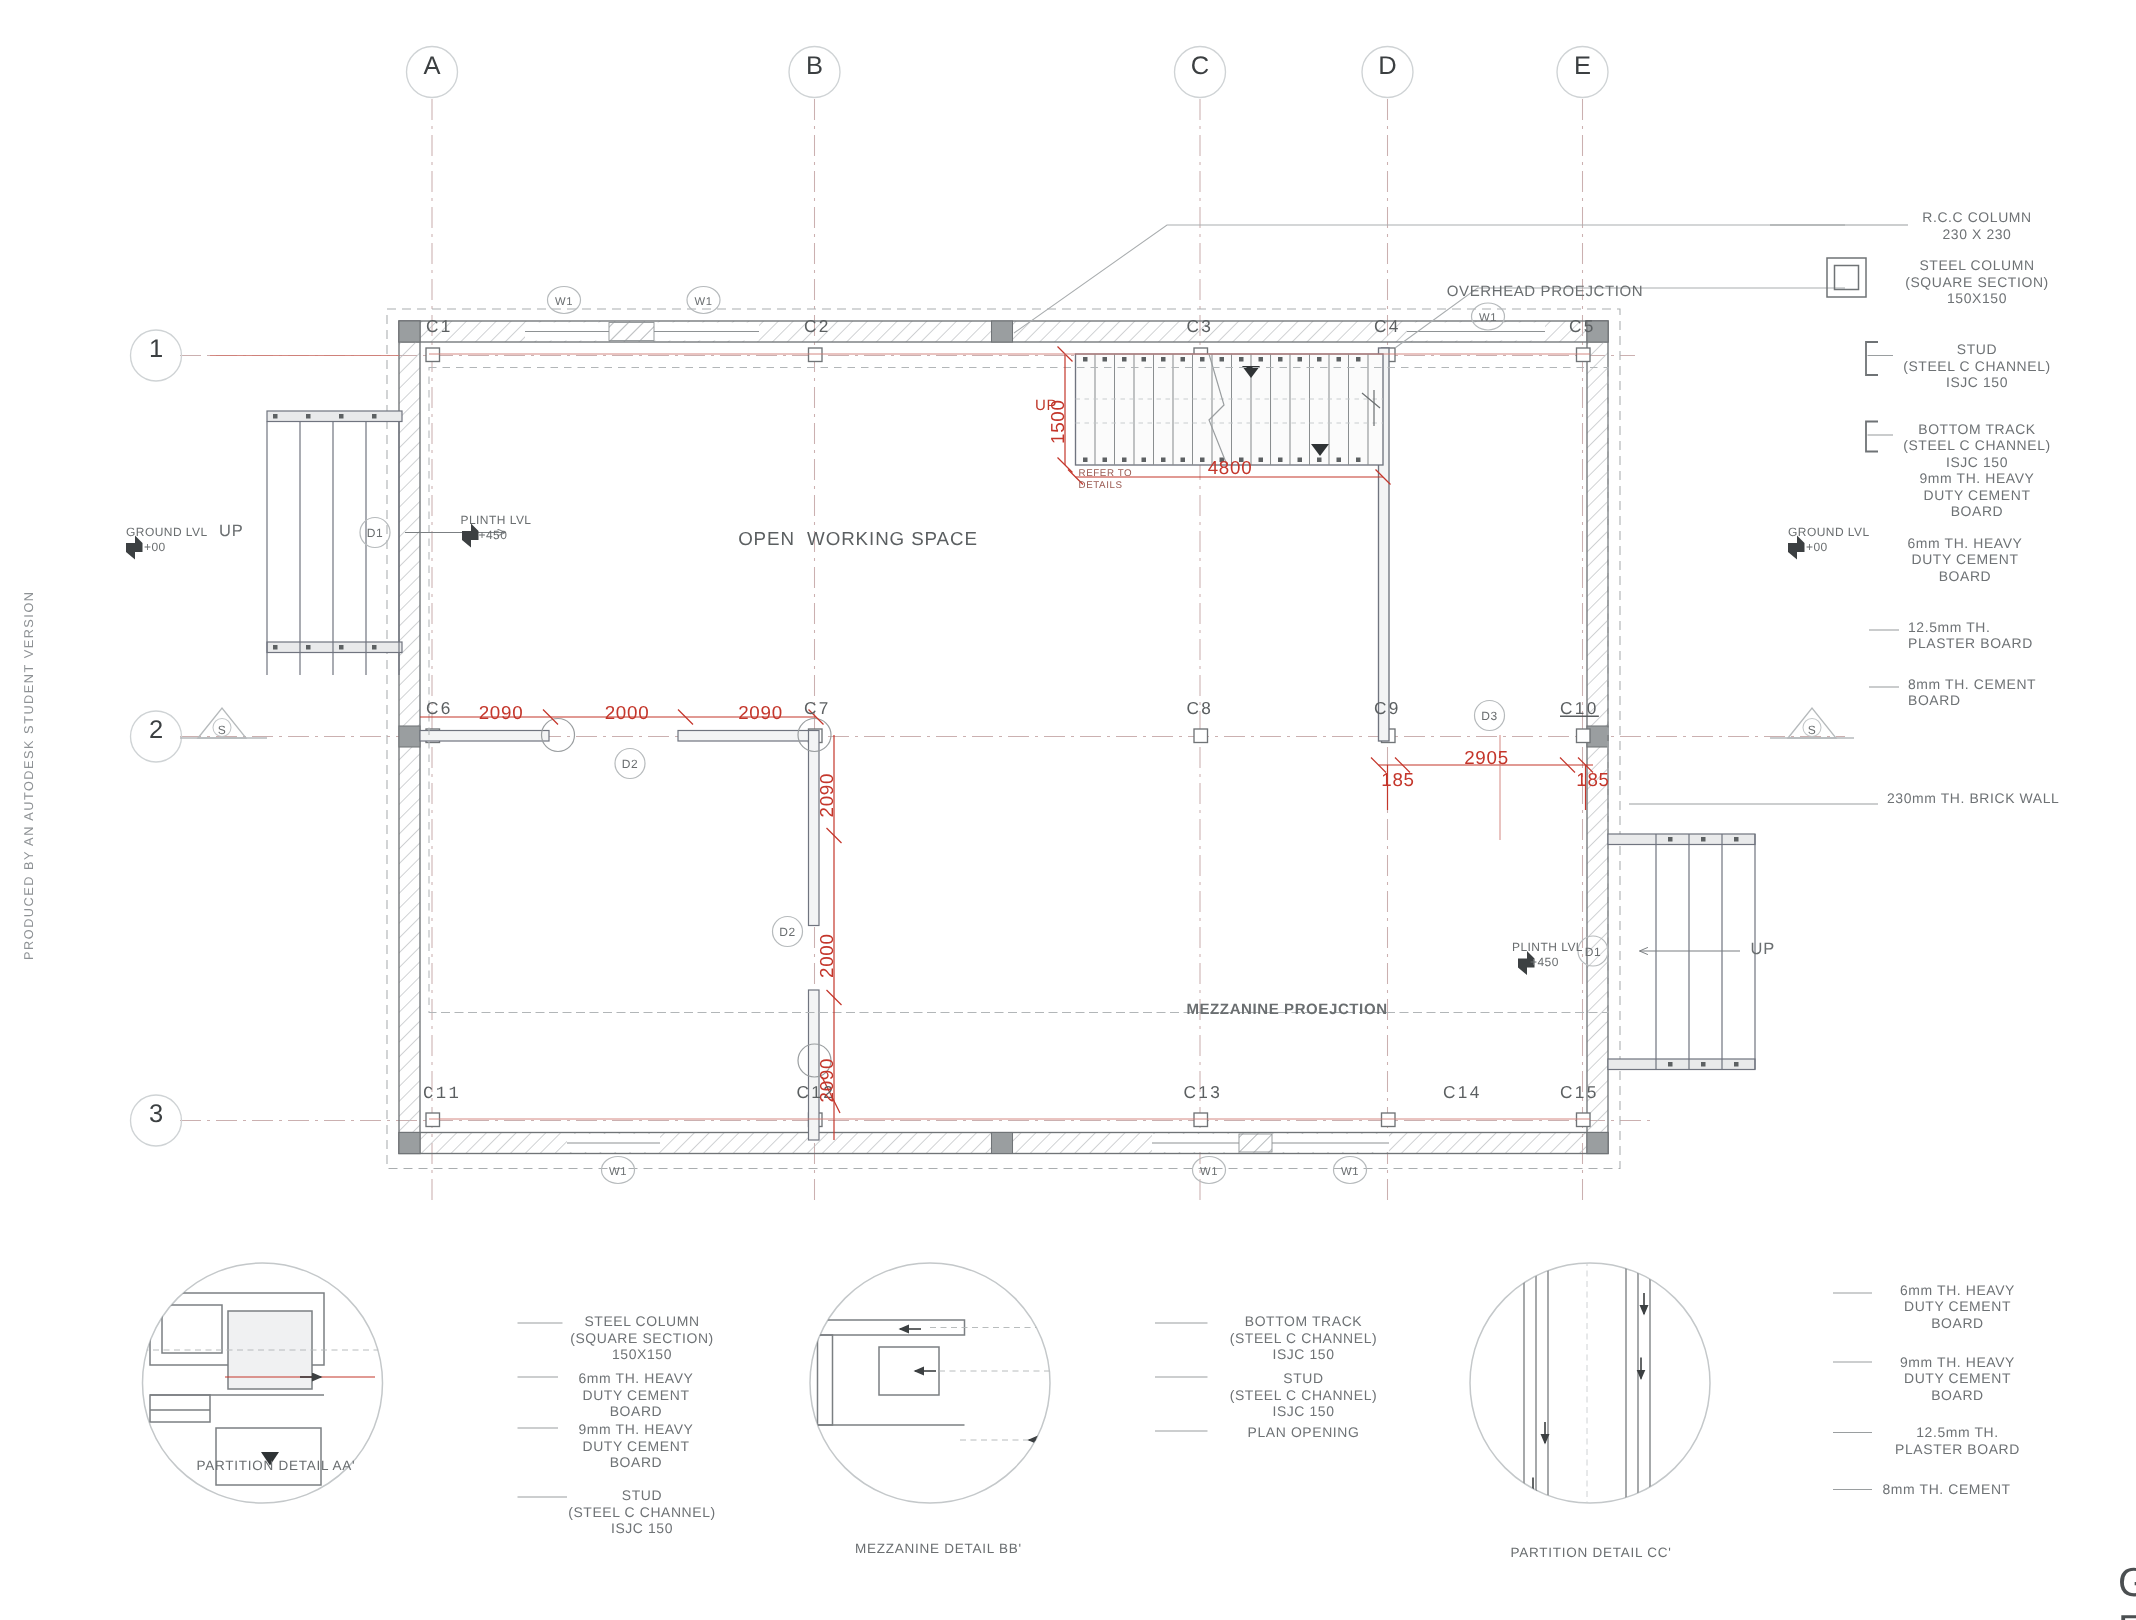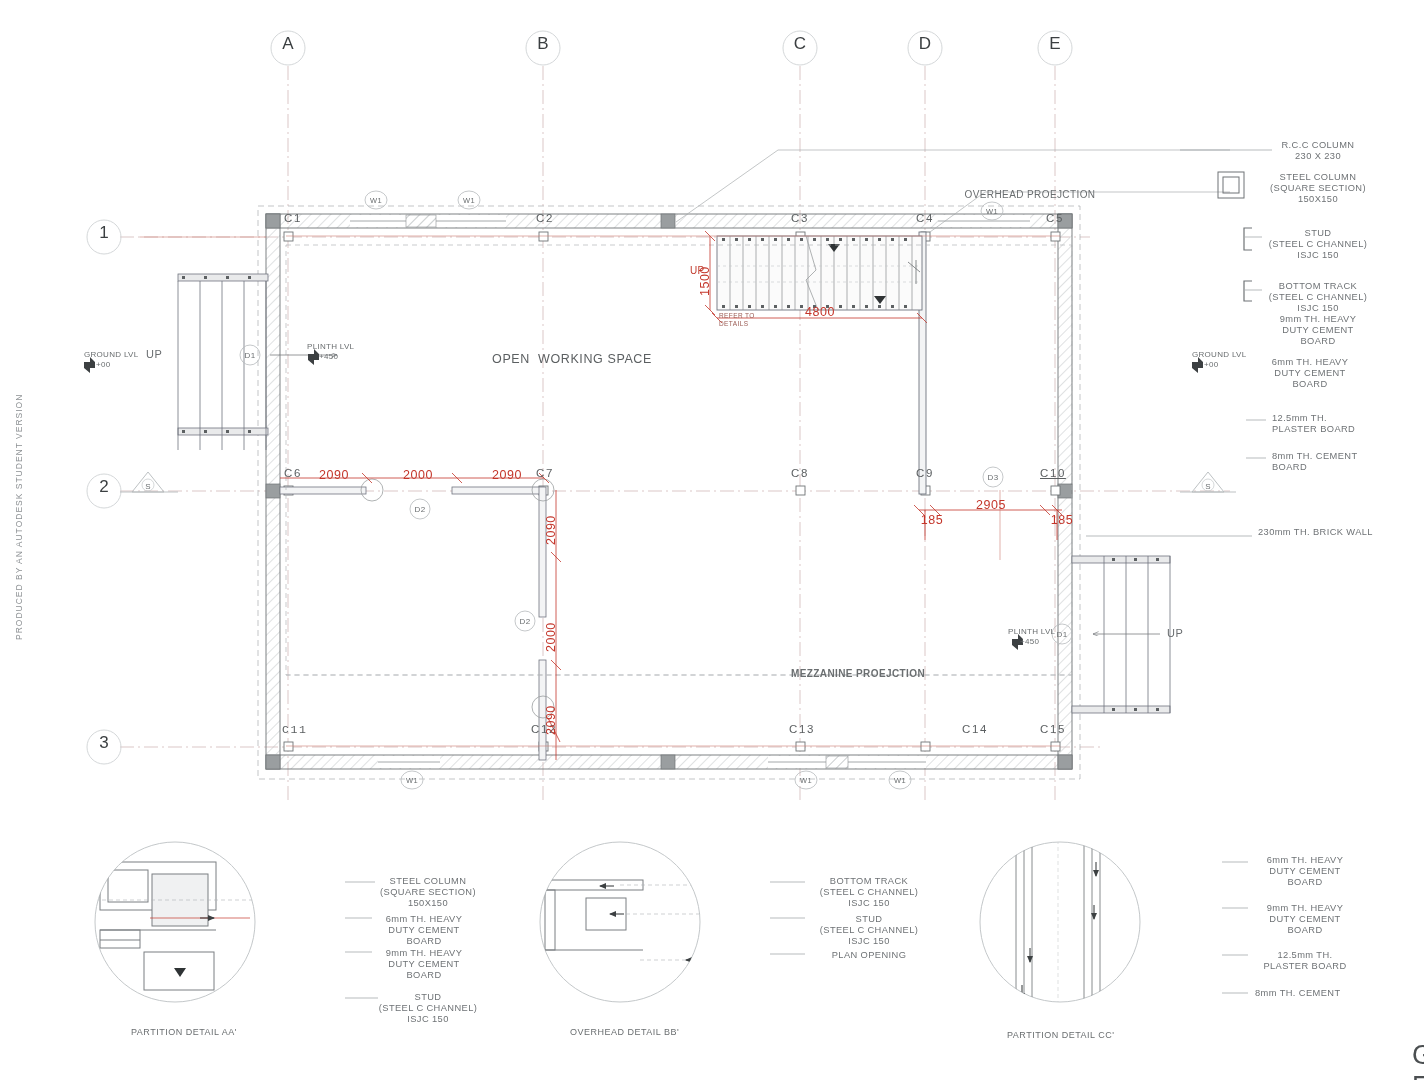"PARTITION DETAIL AA'" div.detcap { top: 1027px -> 972px }
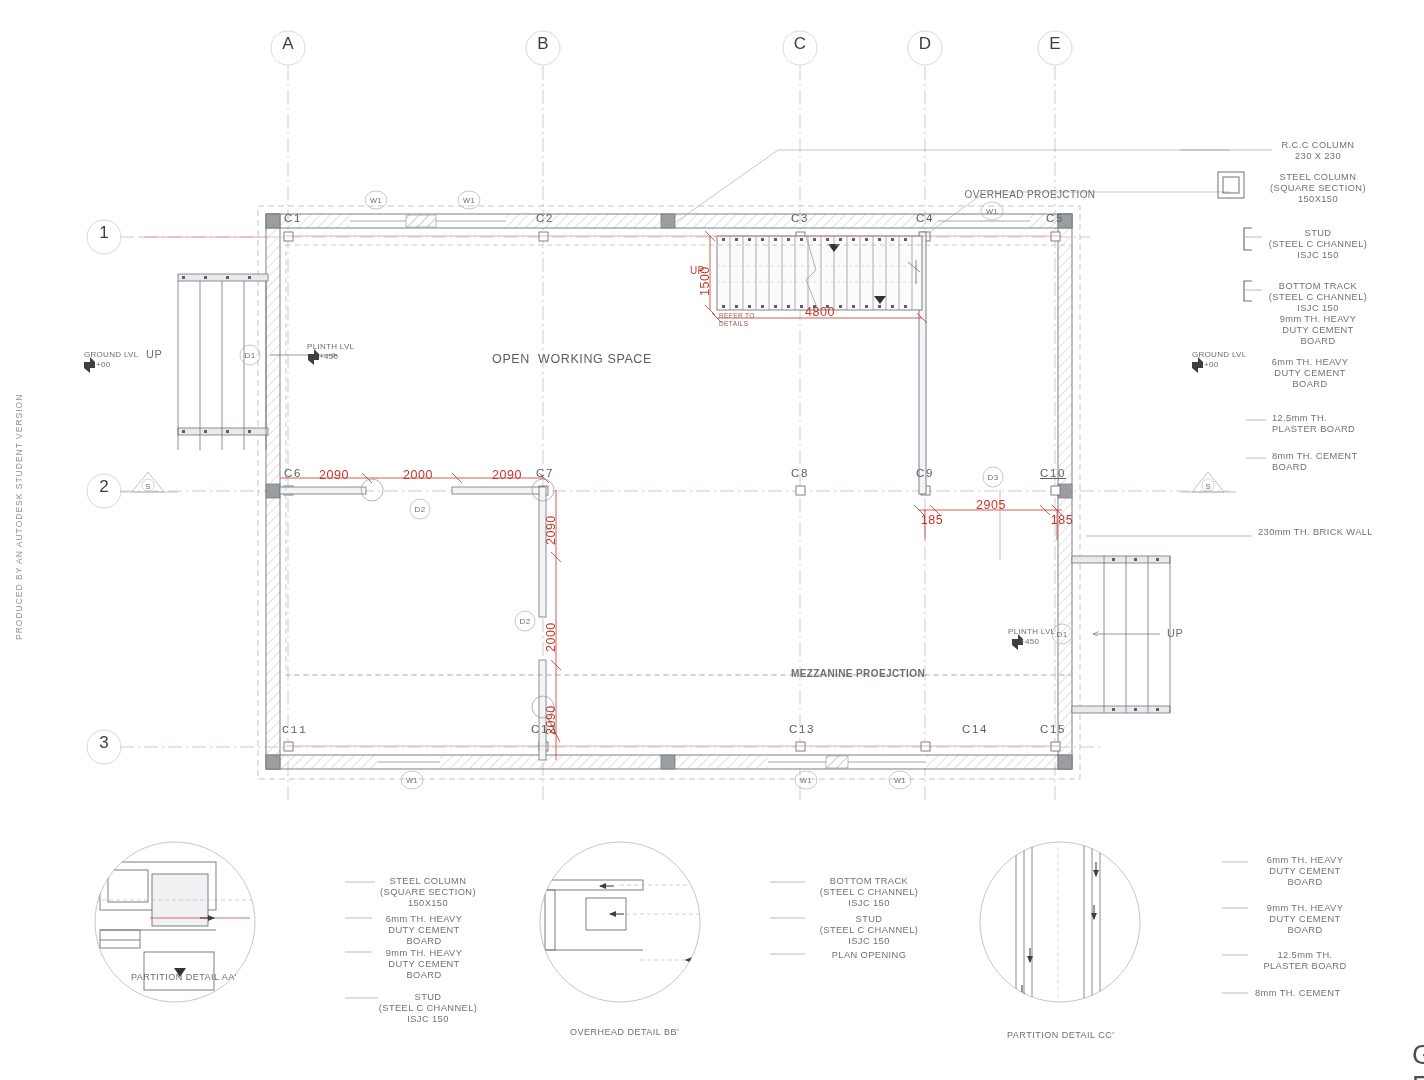"OVERHEAD DETAIL BB'" div.detcap { text: OVERHEAD -> MEZZANINE }
